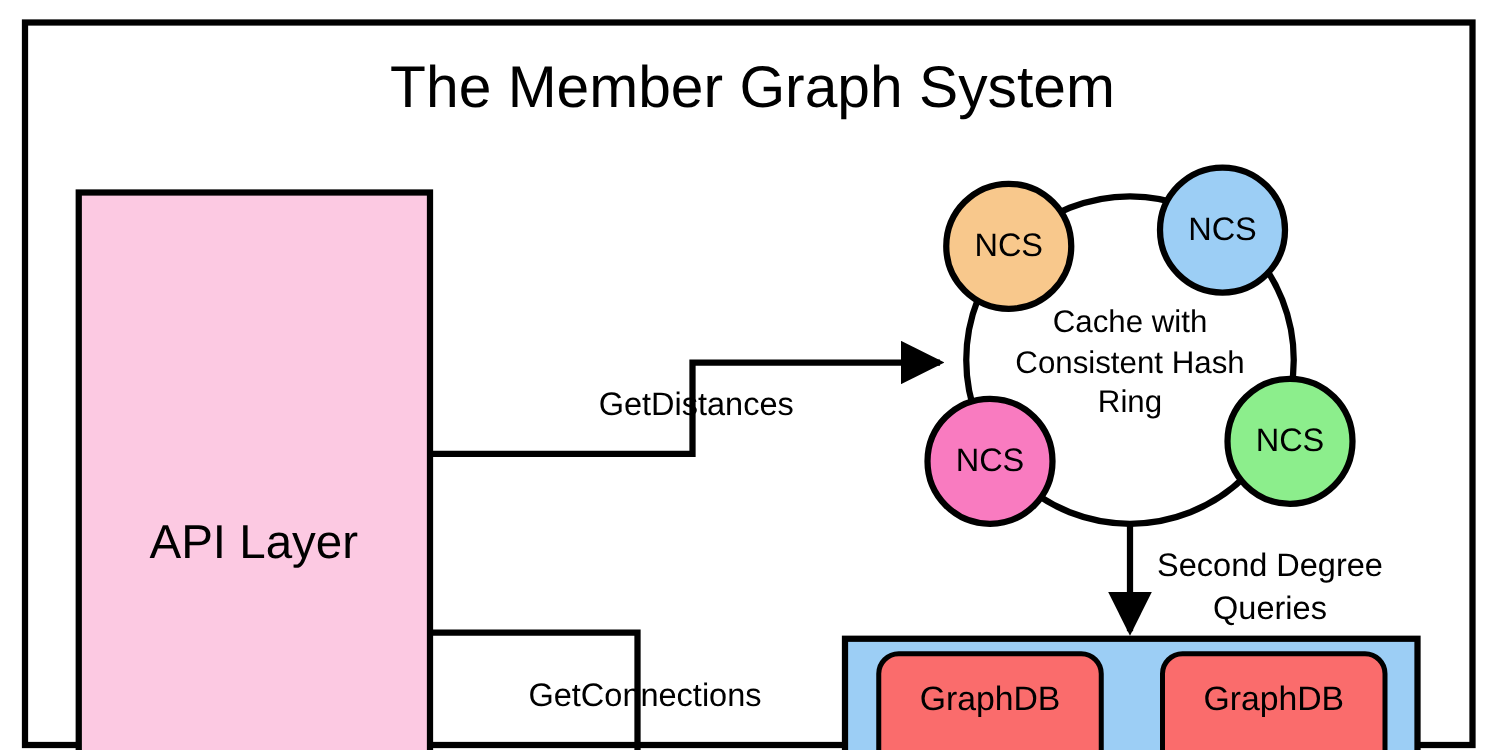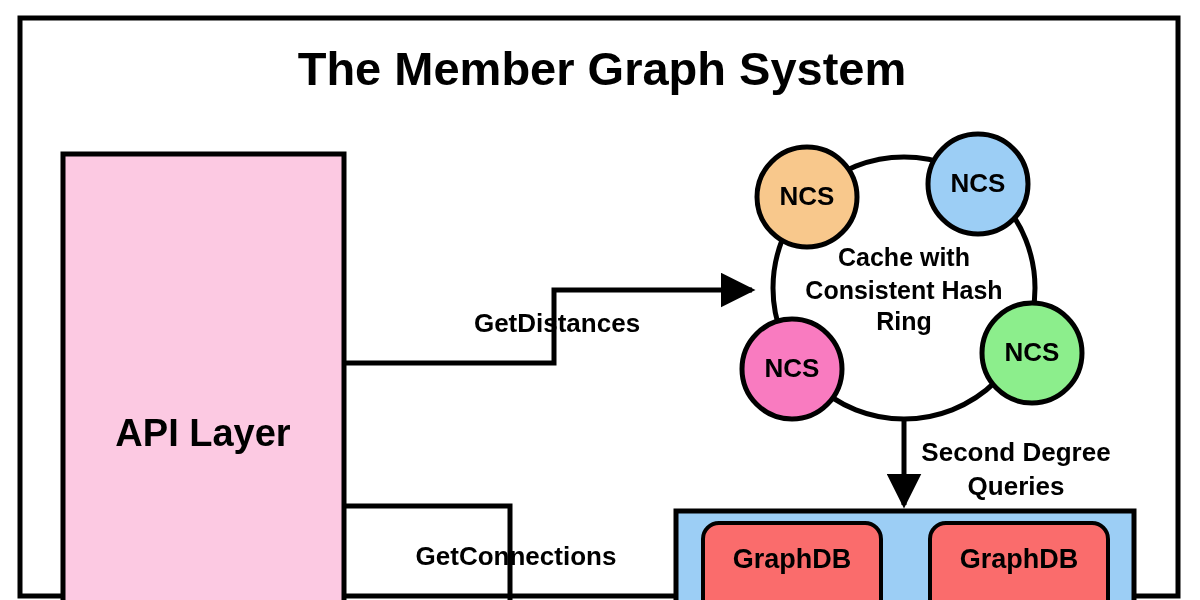"The Member Graph System" #diagram-root { font-weight: bold -> none }
